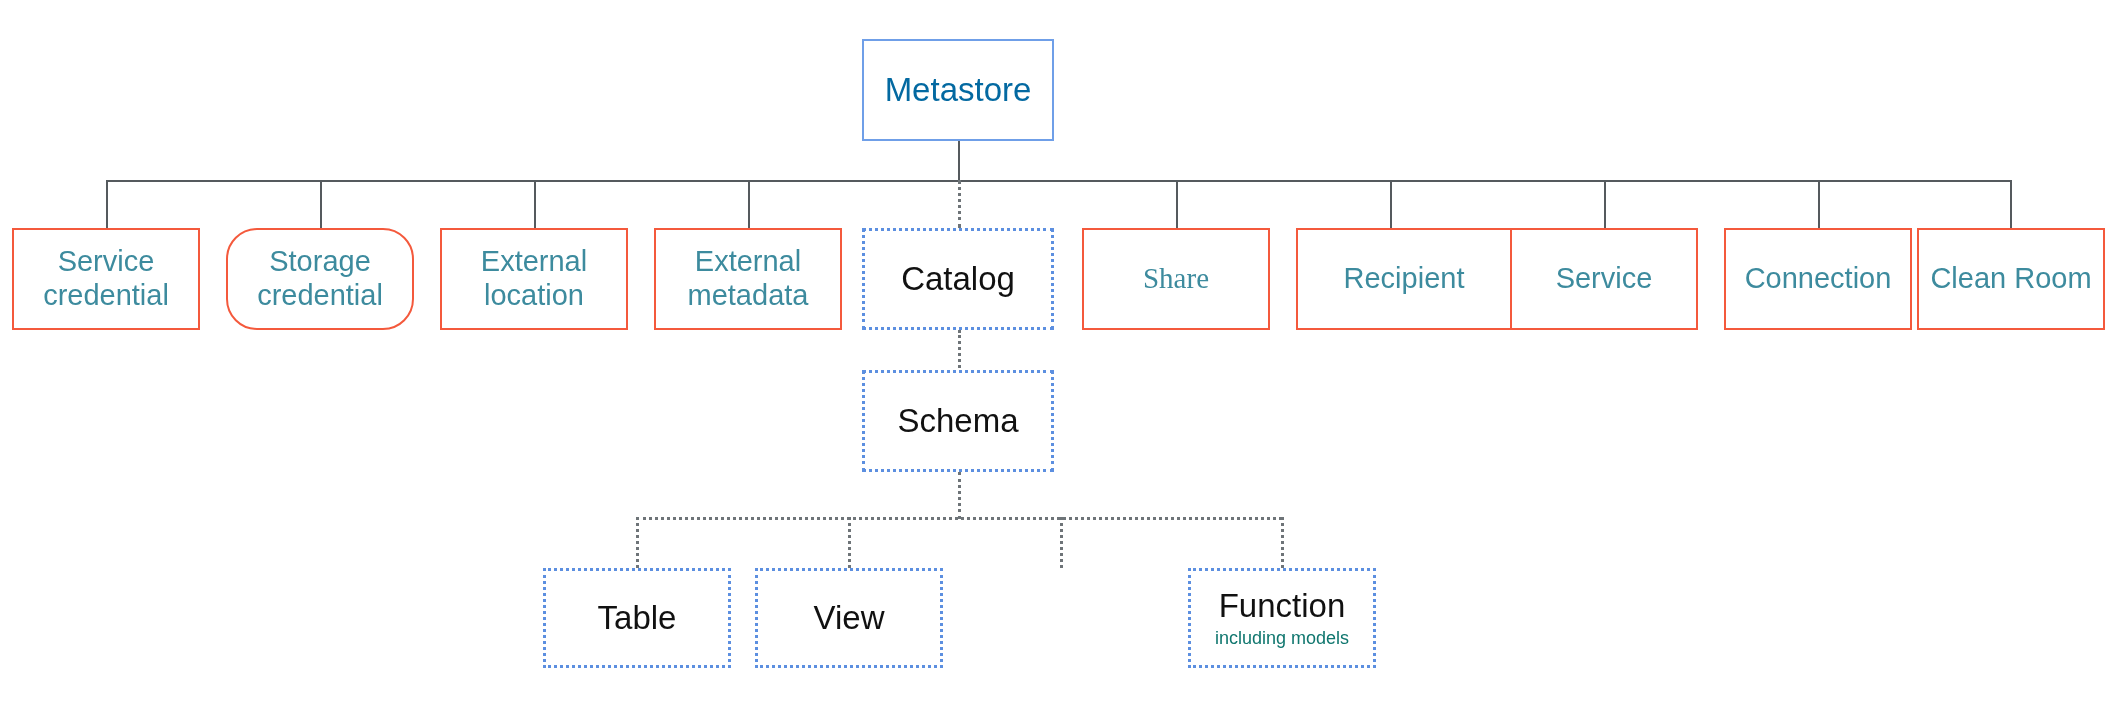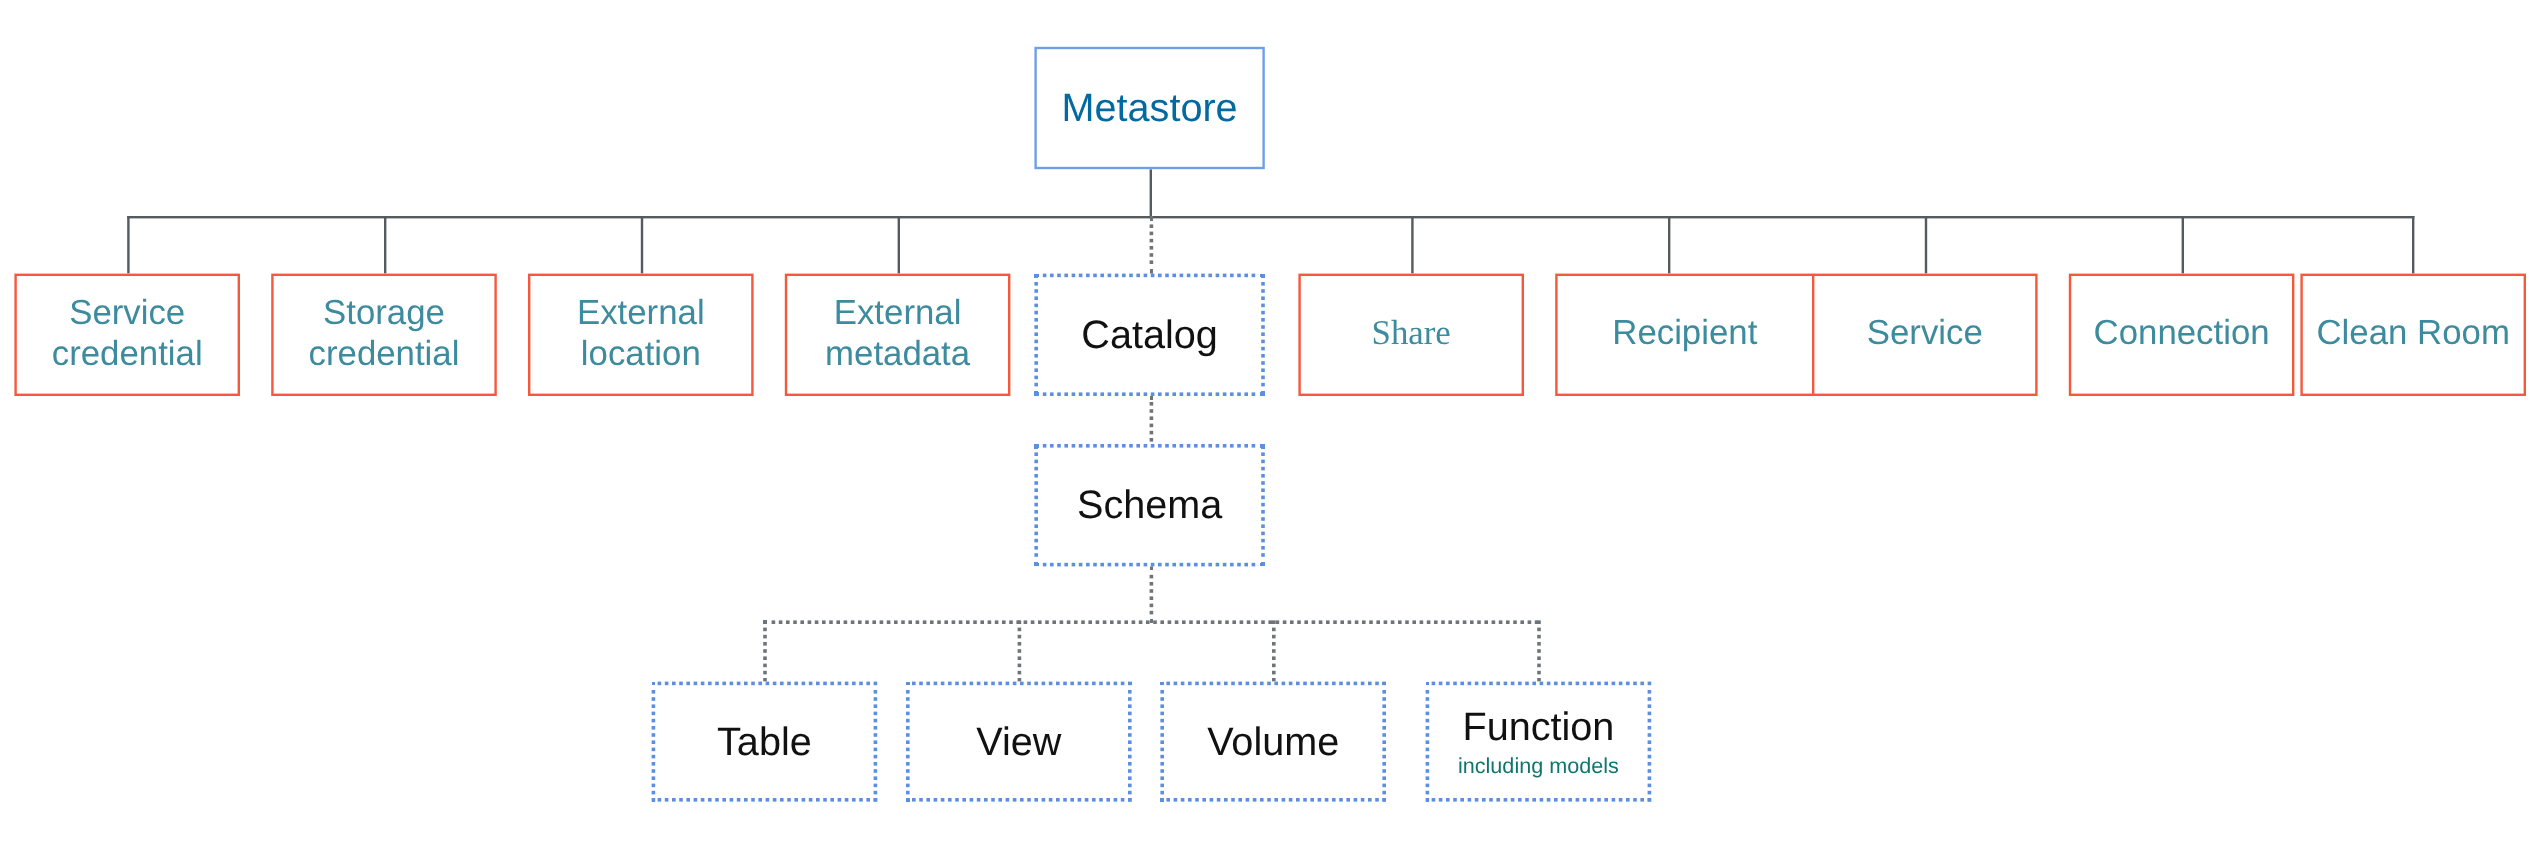"Storage" div.node { border-radius: none -> 31px }
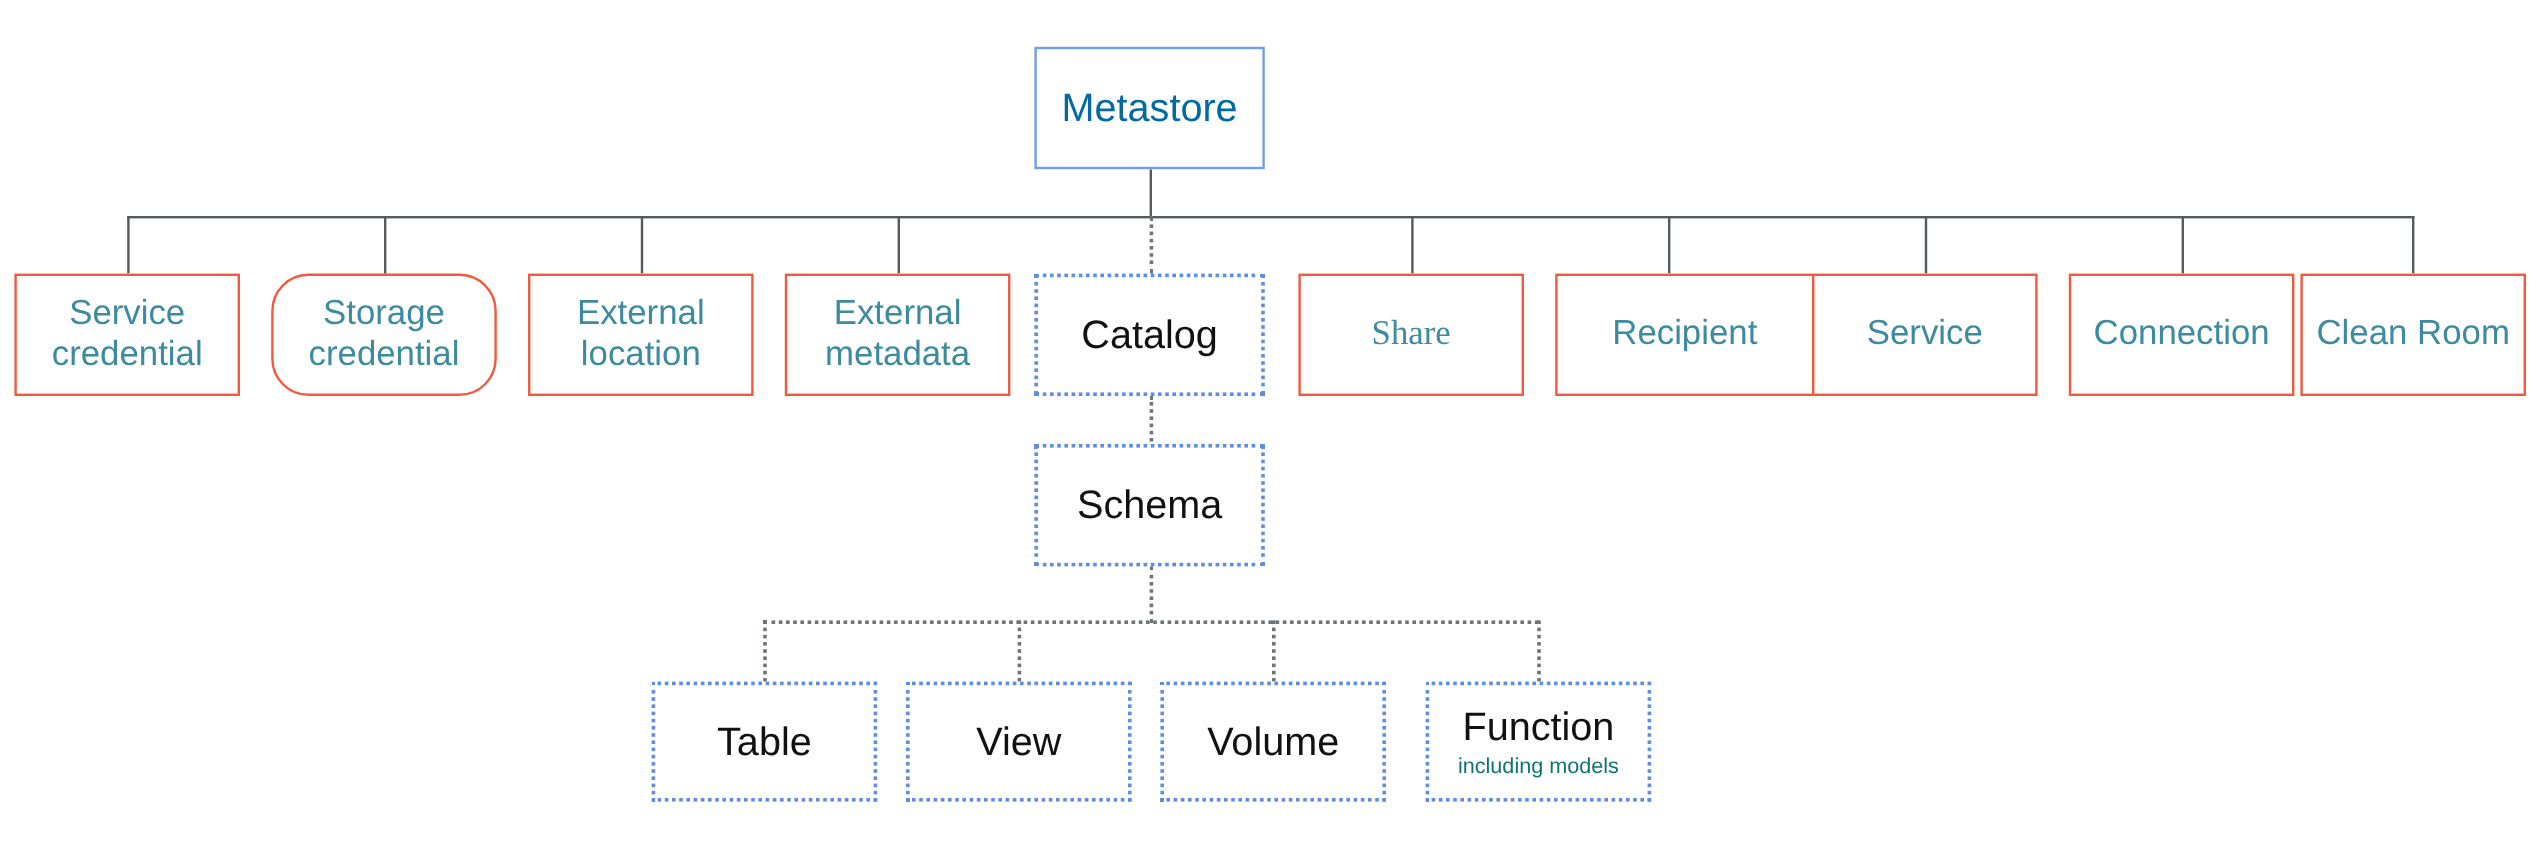"Volume" div.node { html: <div> <span>Volume</span> </div> -> none }
